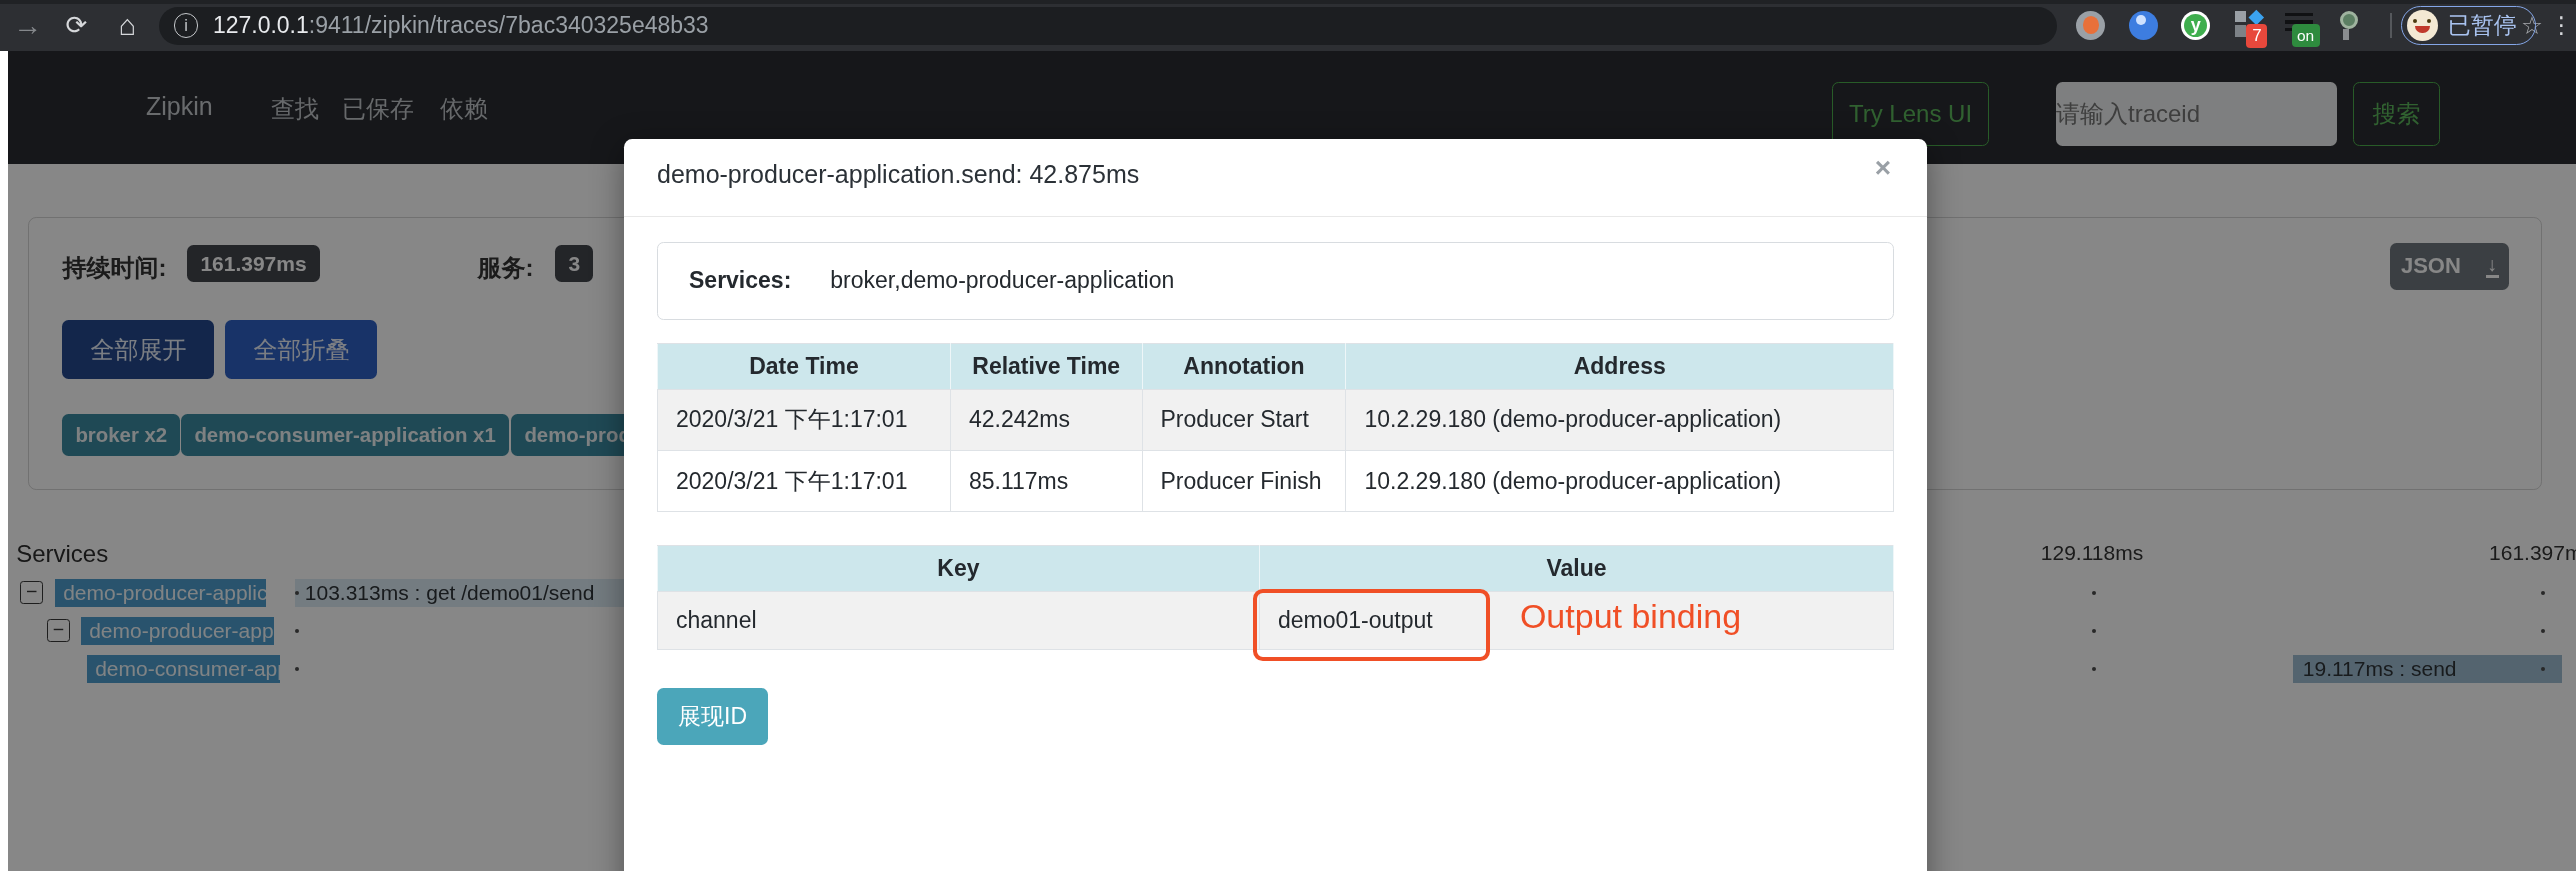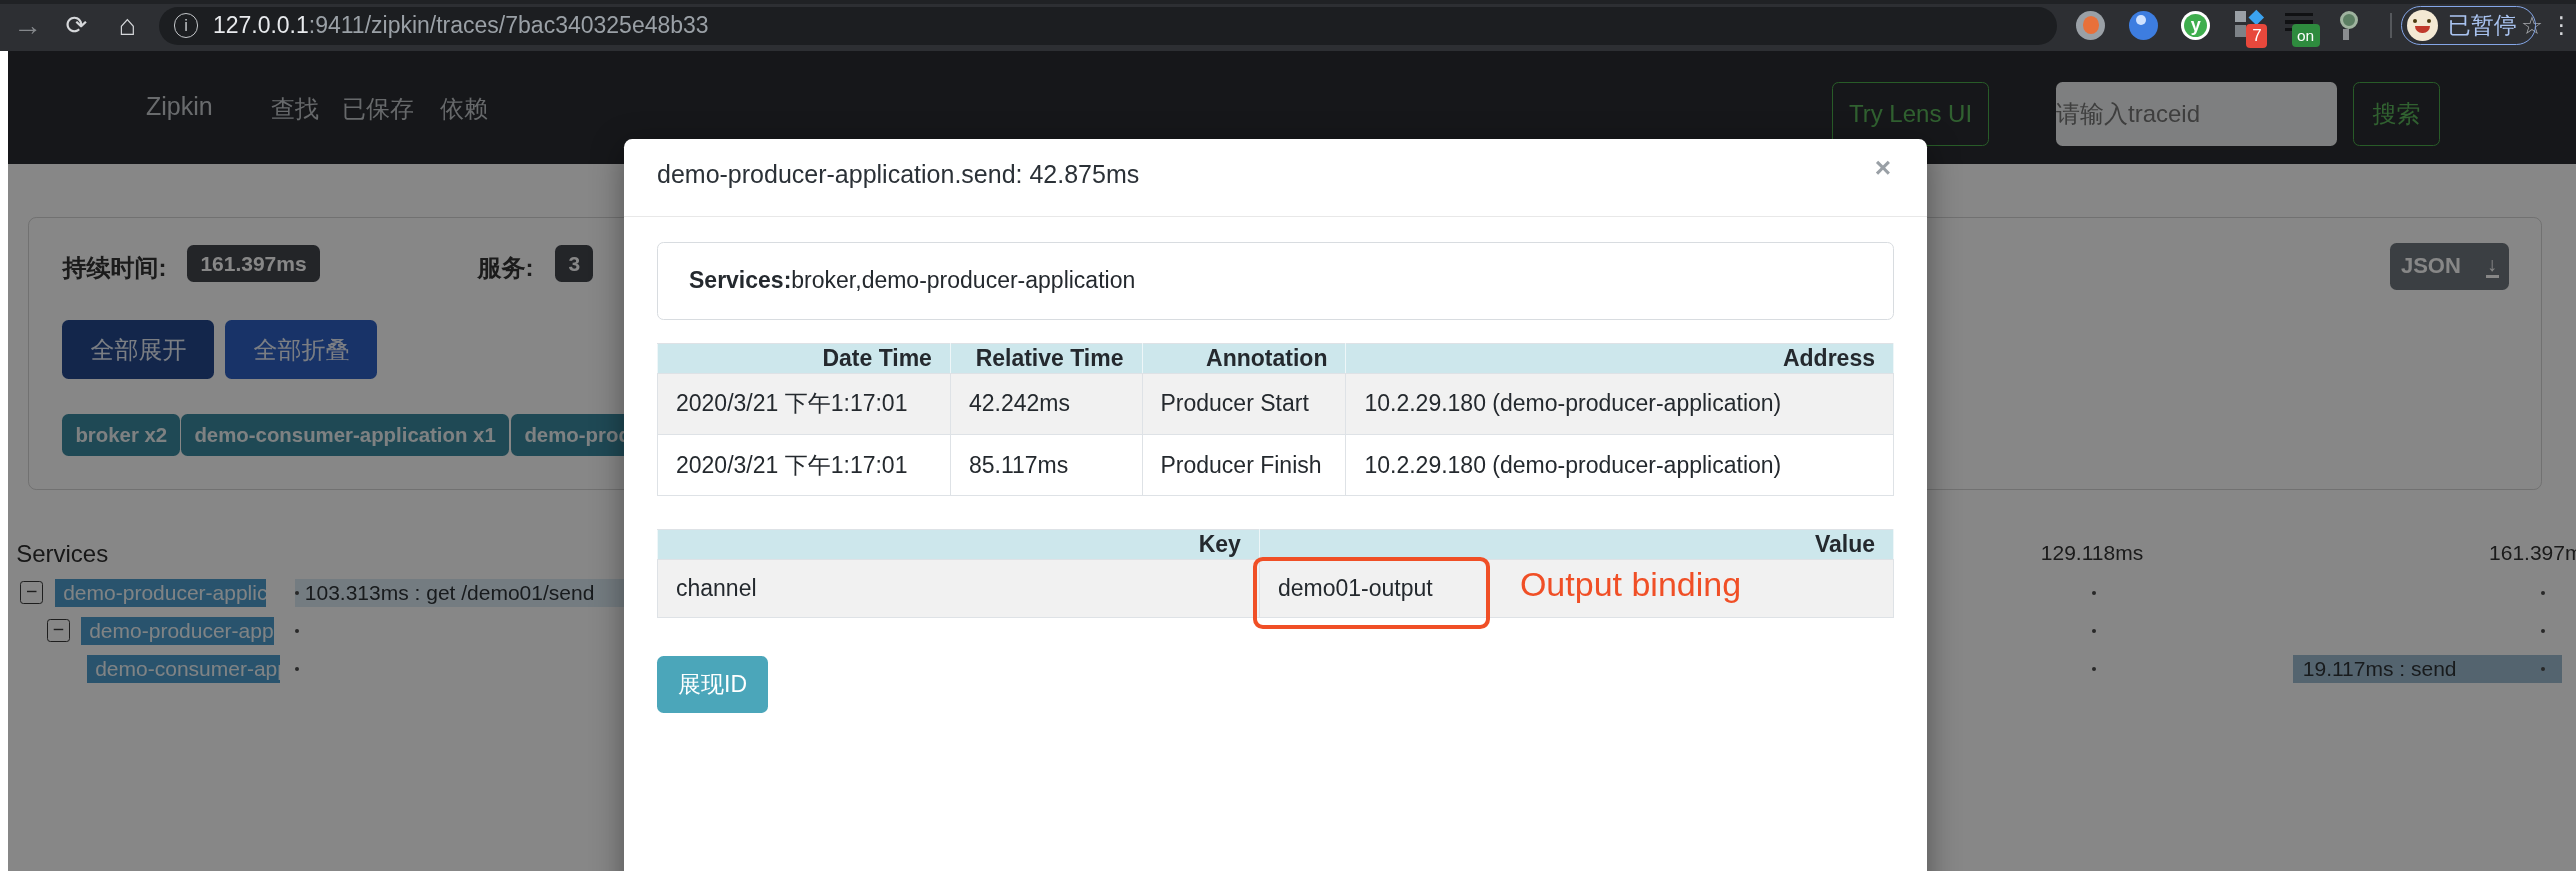"broker,demo-producer-application" #services-box .val { margin-left: none -> 39px }
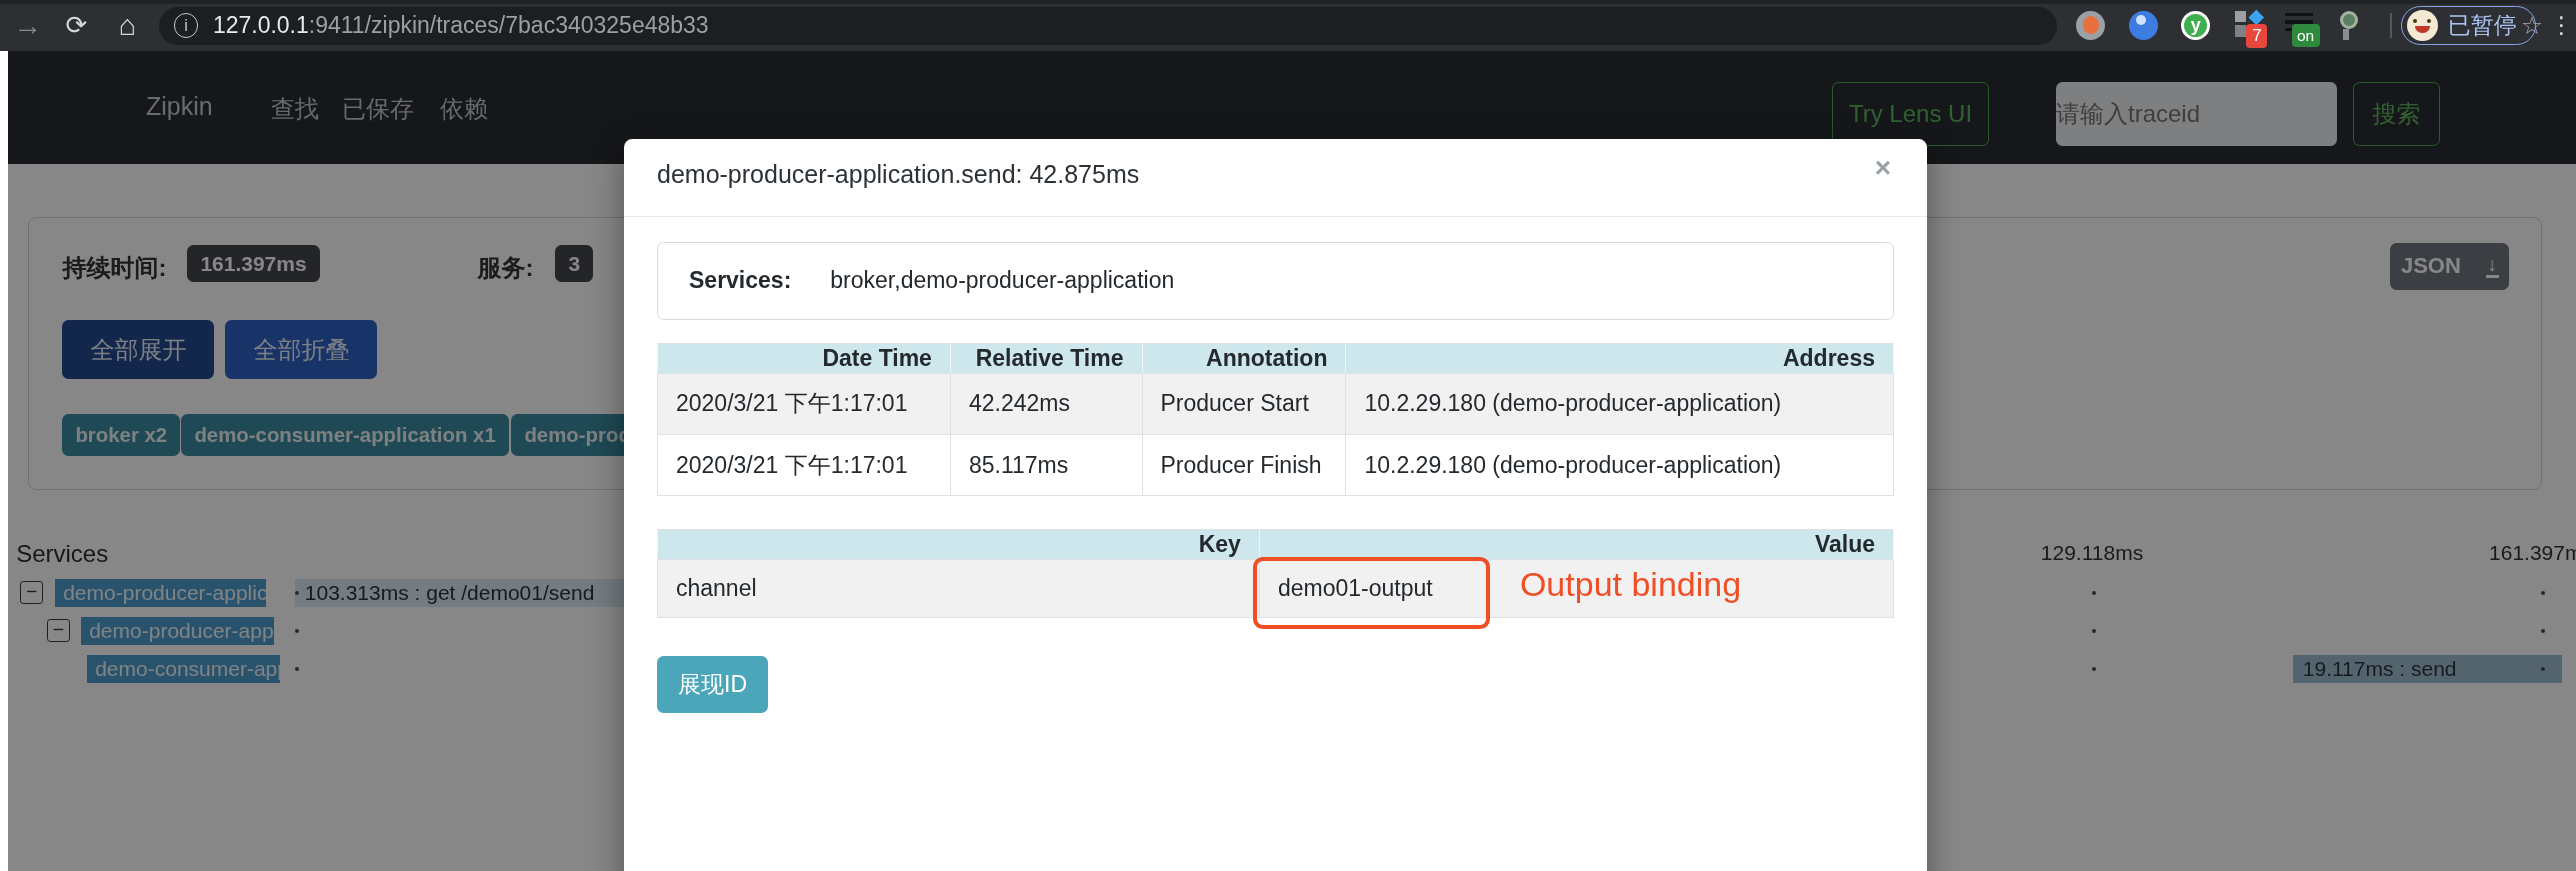"Date Time" th { padding: 1px 18px -> 9px 18px; text-align: right -> center }
